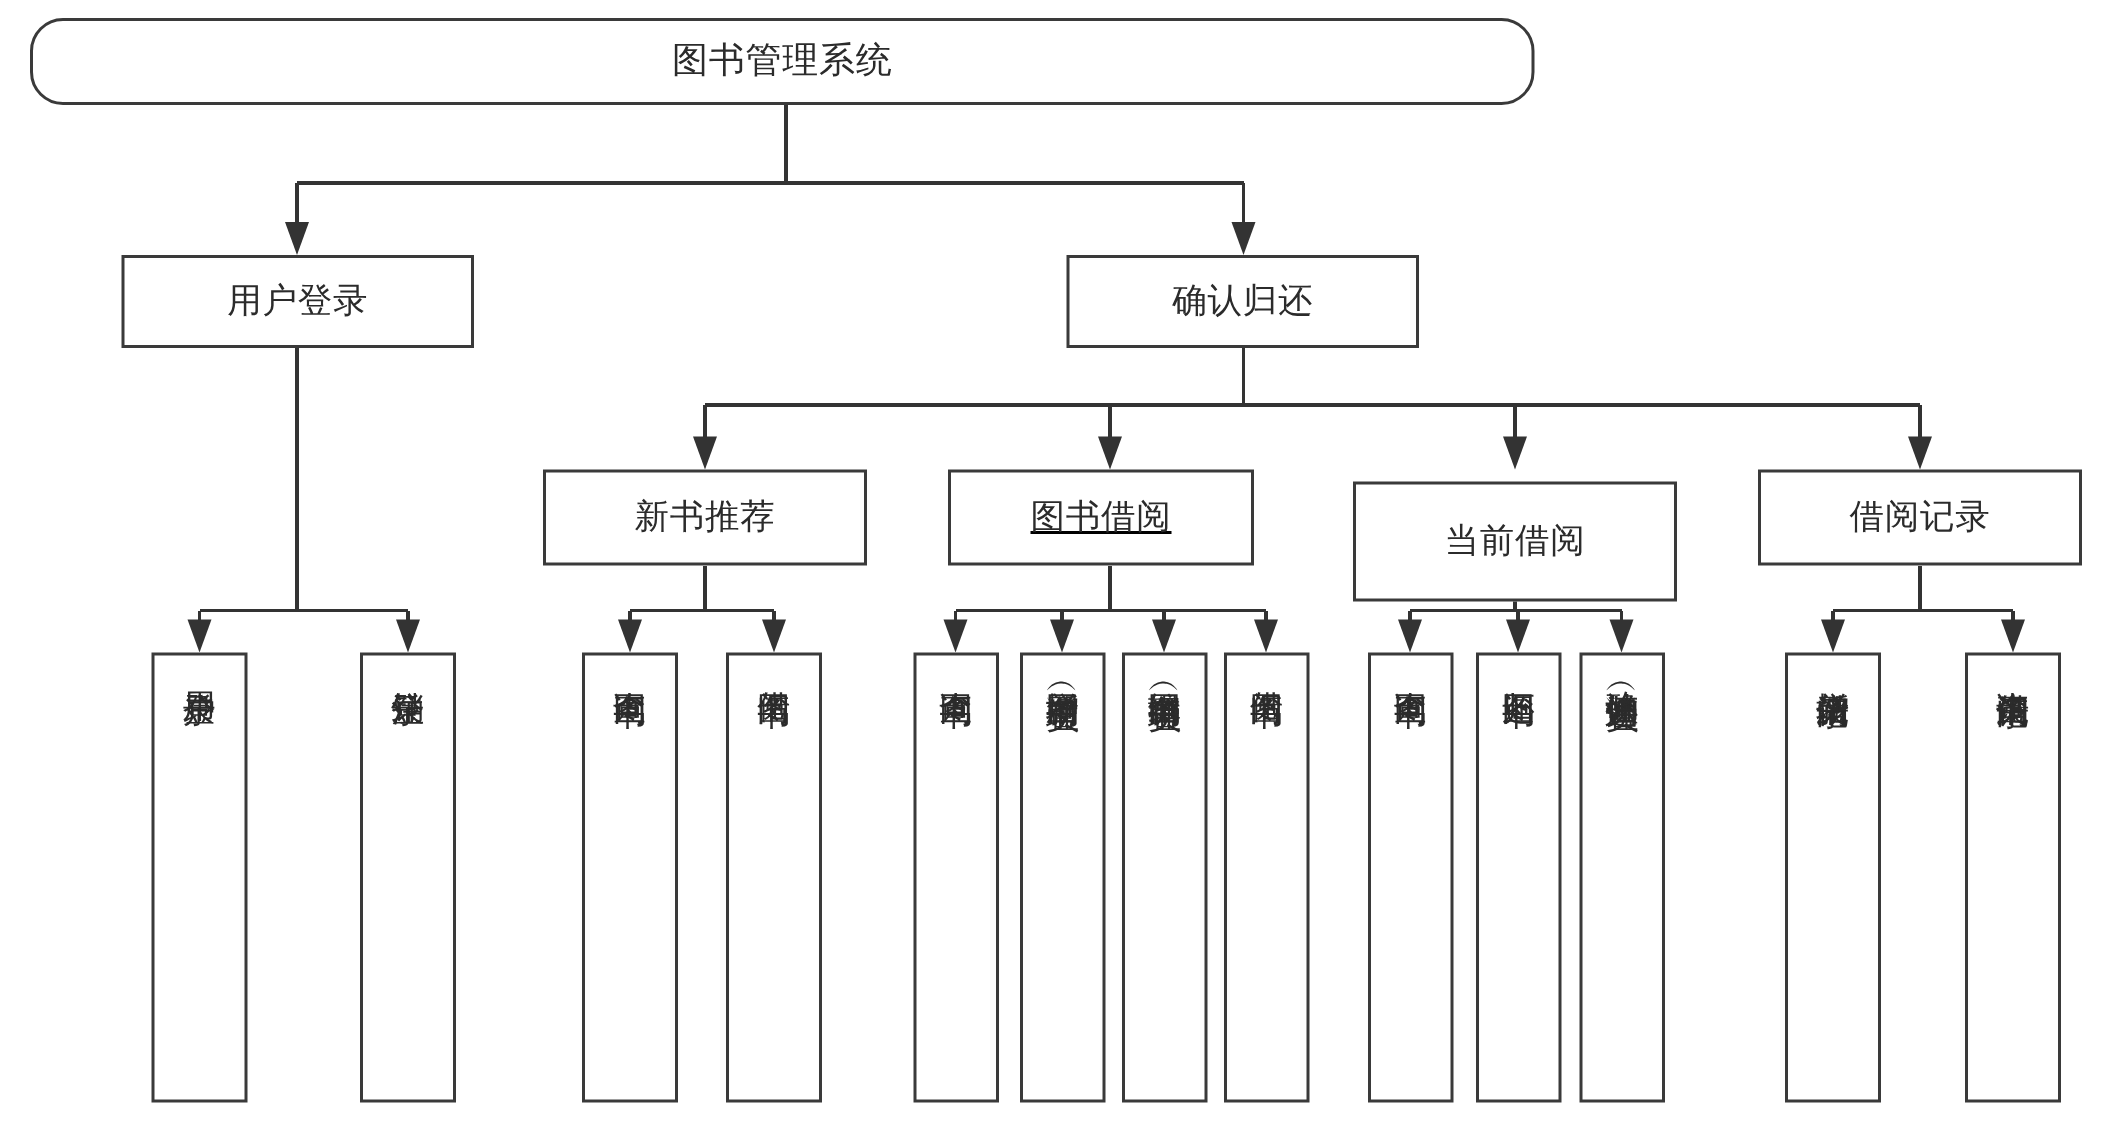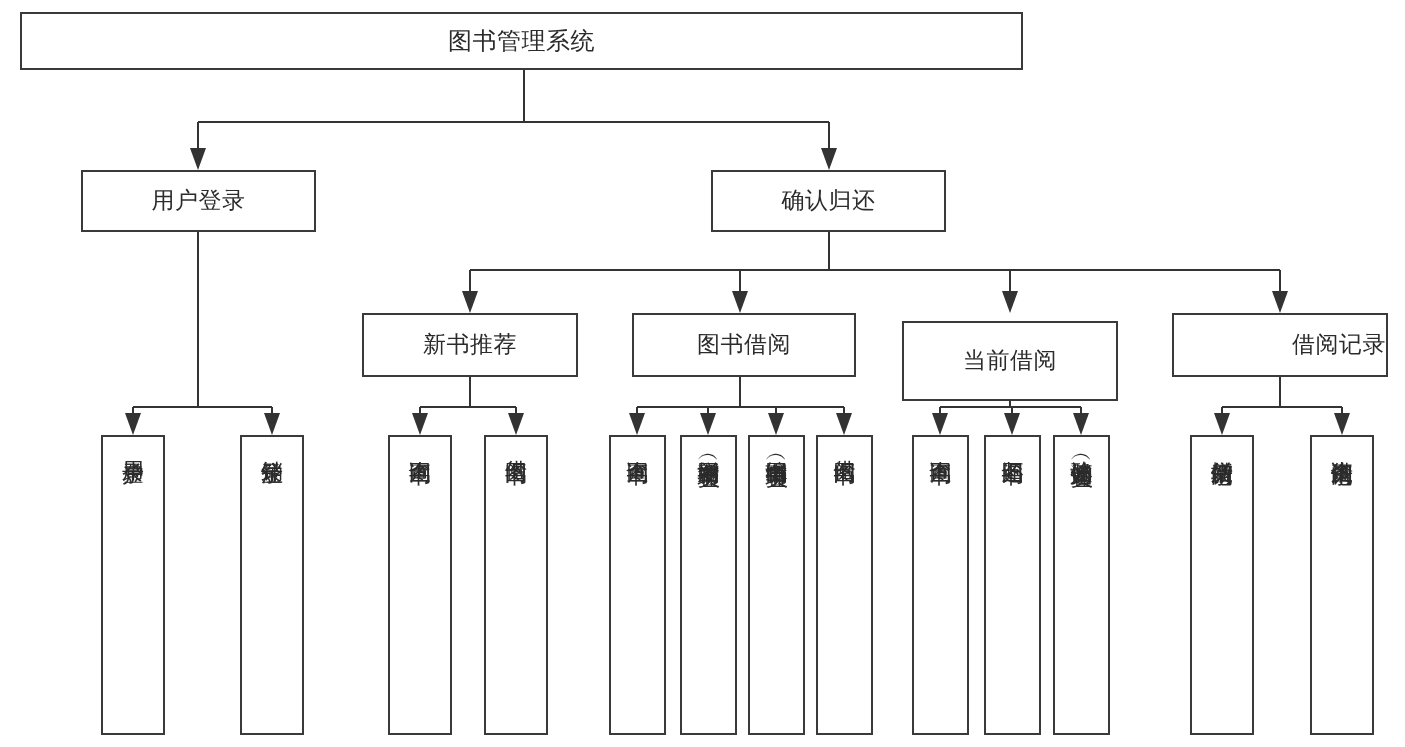"图书管理系统" div.node { border-radius: none -> 22px }
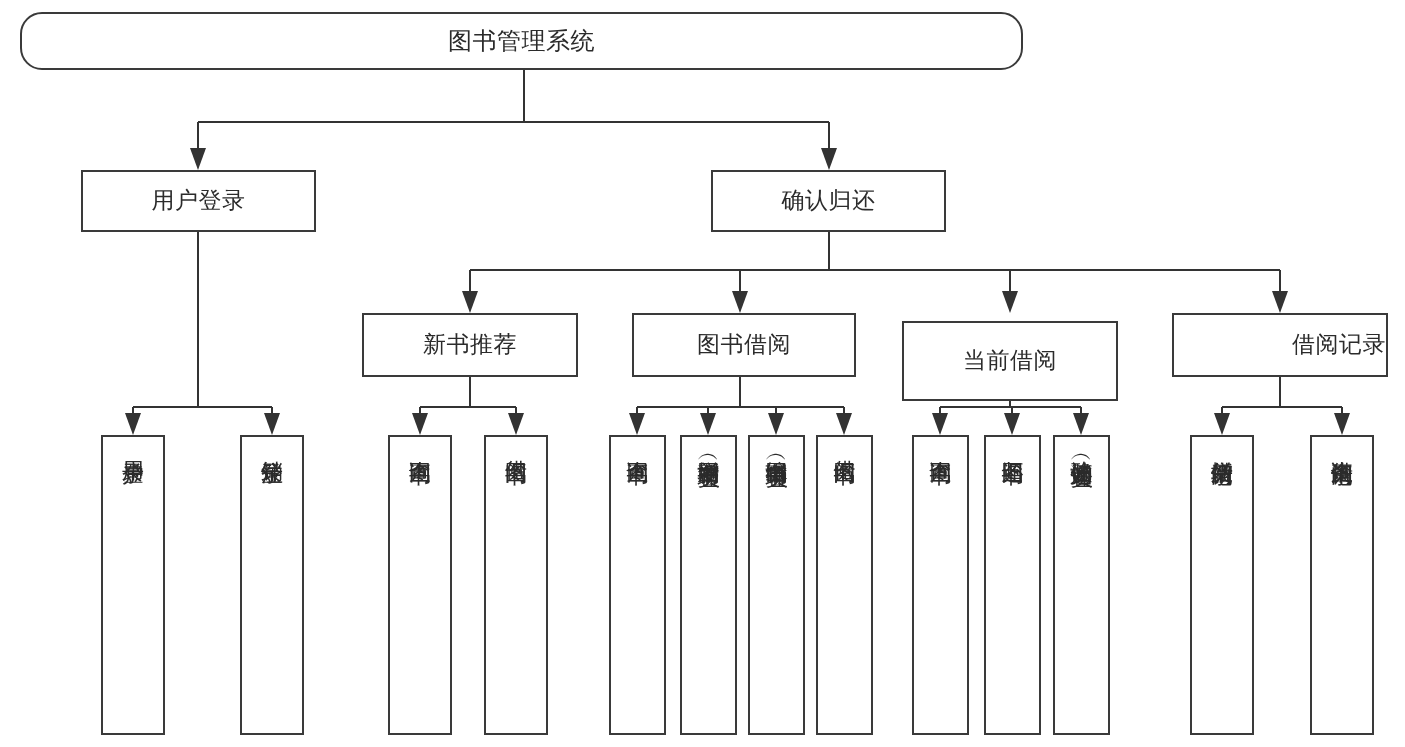"图书借阅" div.node { text-decoration: none -> underline; width: 224px -> 204px }
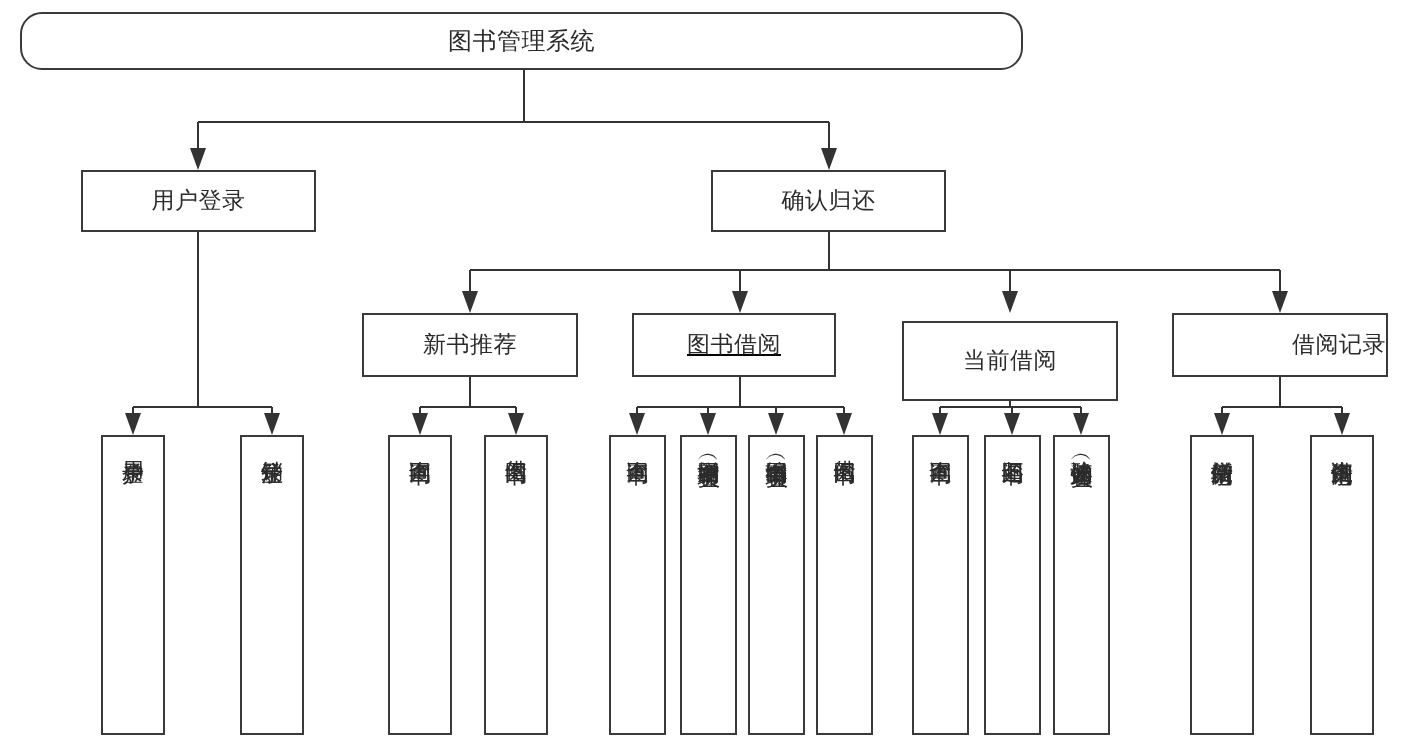"借阅记录" div.node { justify-content: flex-end -> none }
